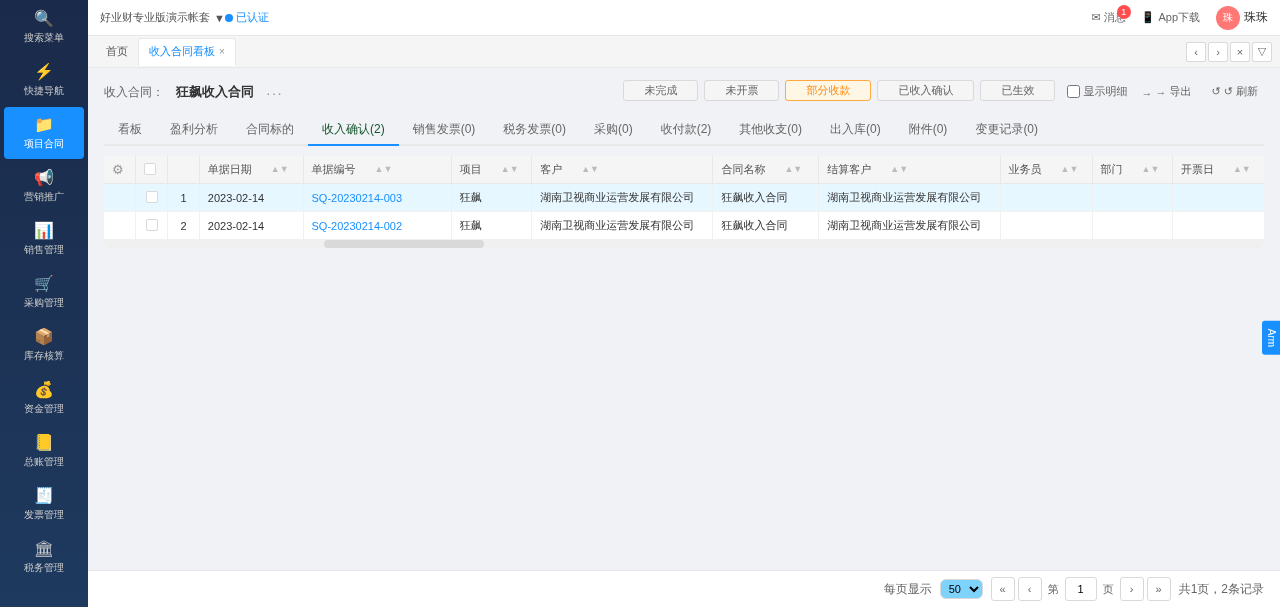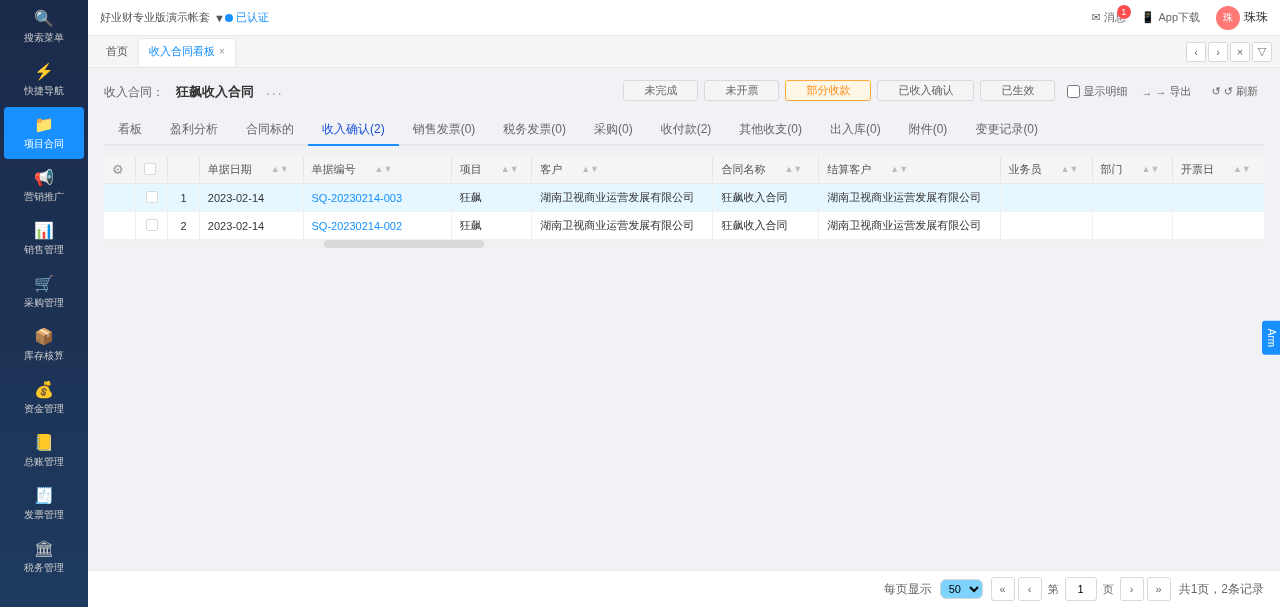"收入确认(2)" .inner-tab.active { color: #1d4ed8 -> #14532d }
